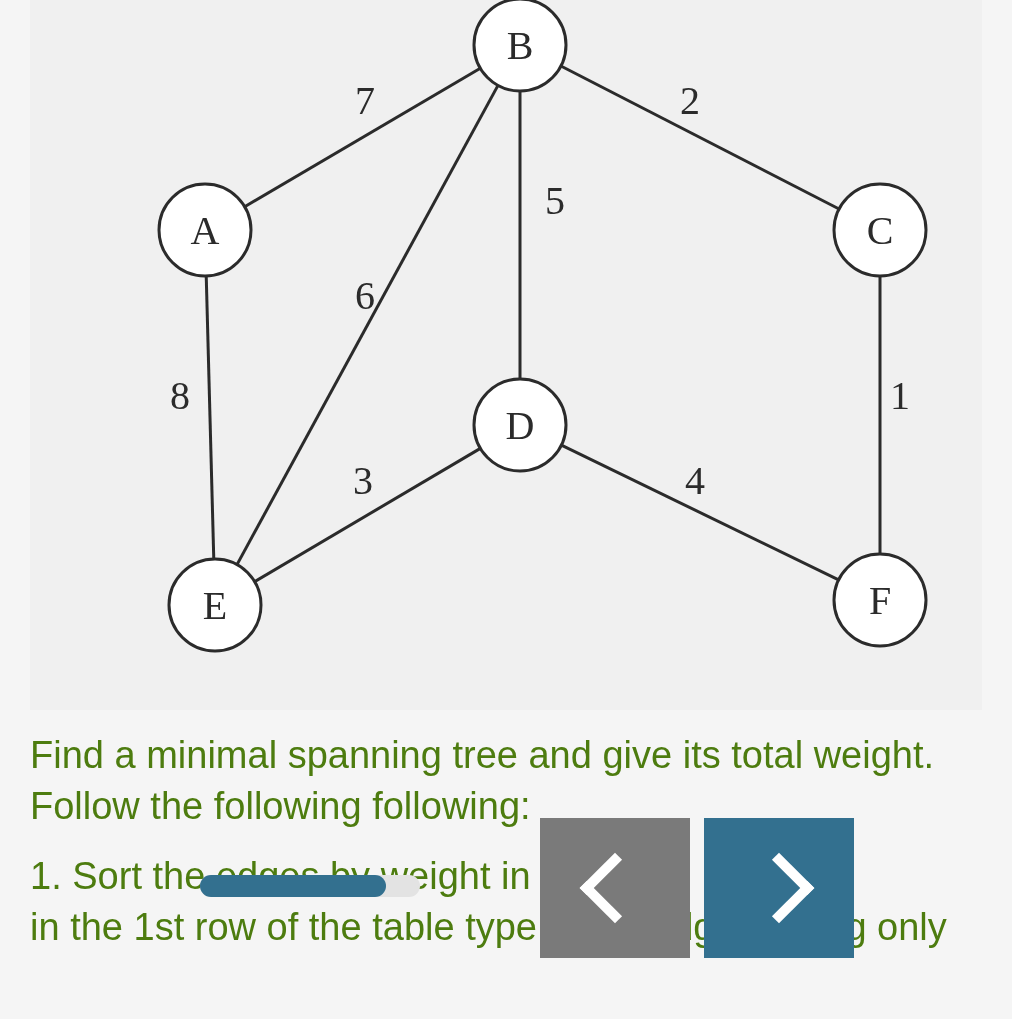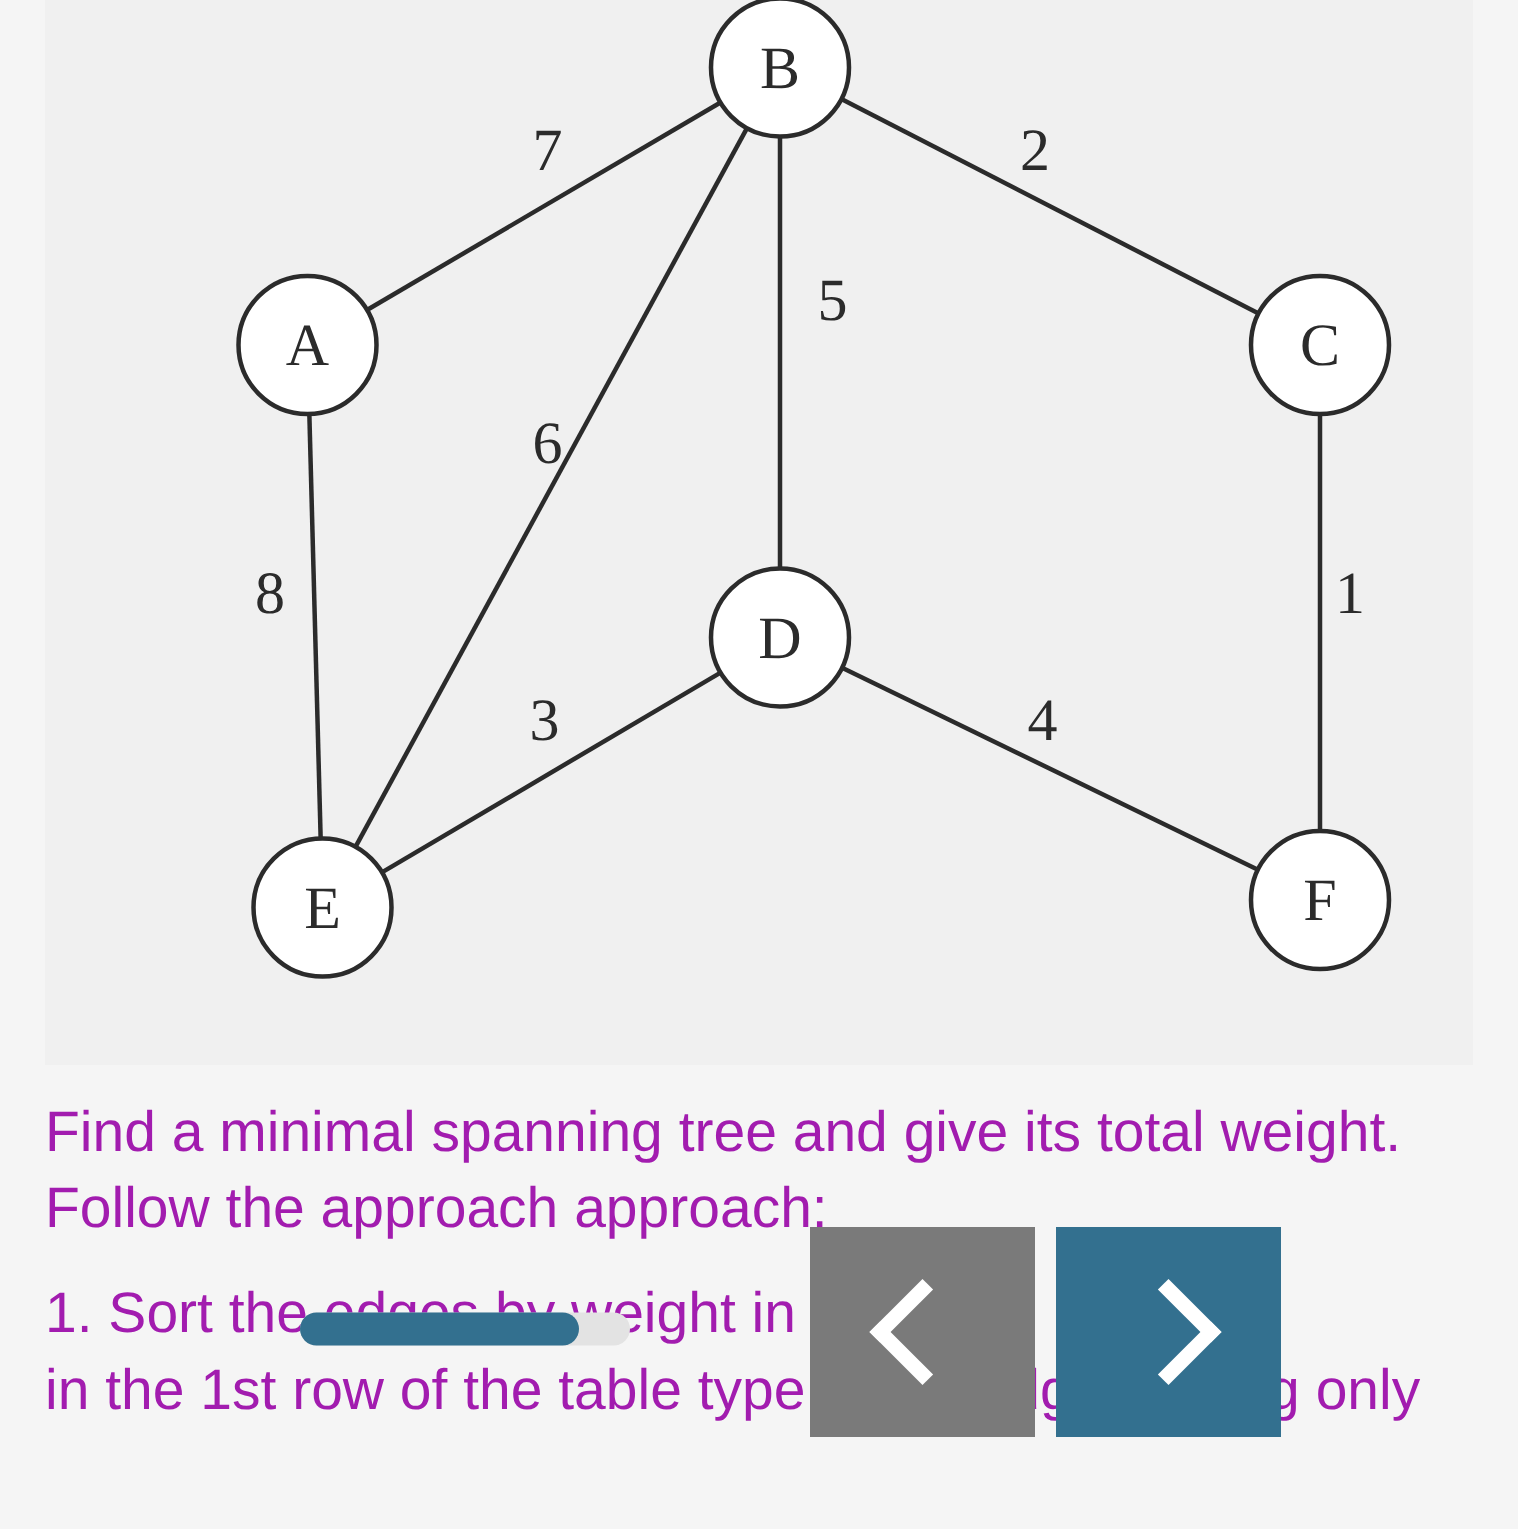"Find a minimal spanning tree" .question-text { color: #a21caf -> #4d7c0f }
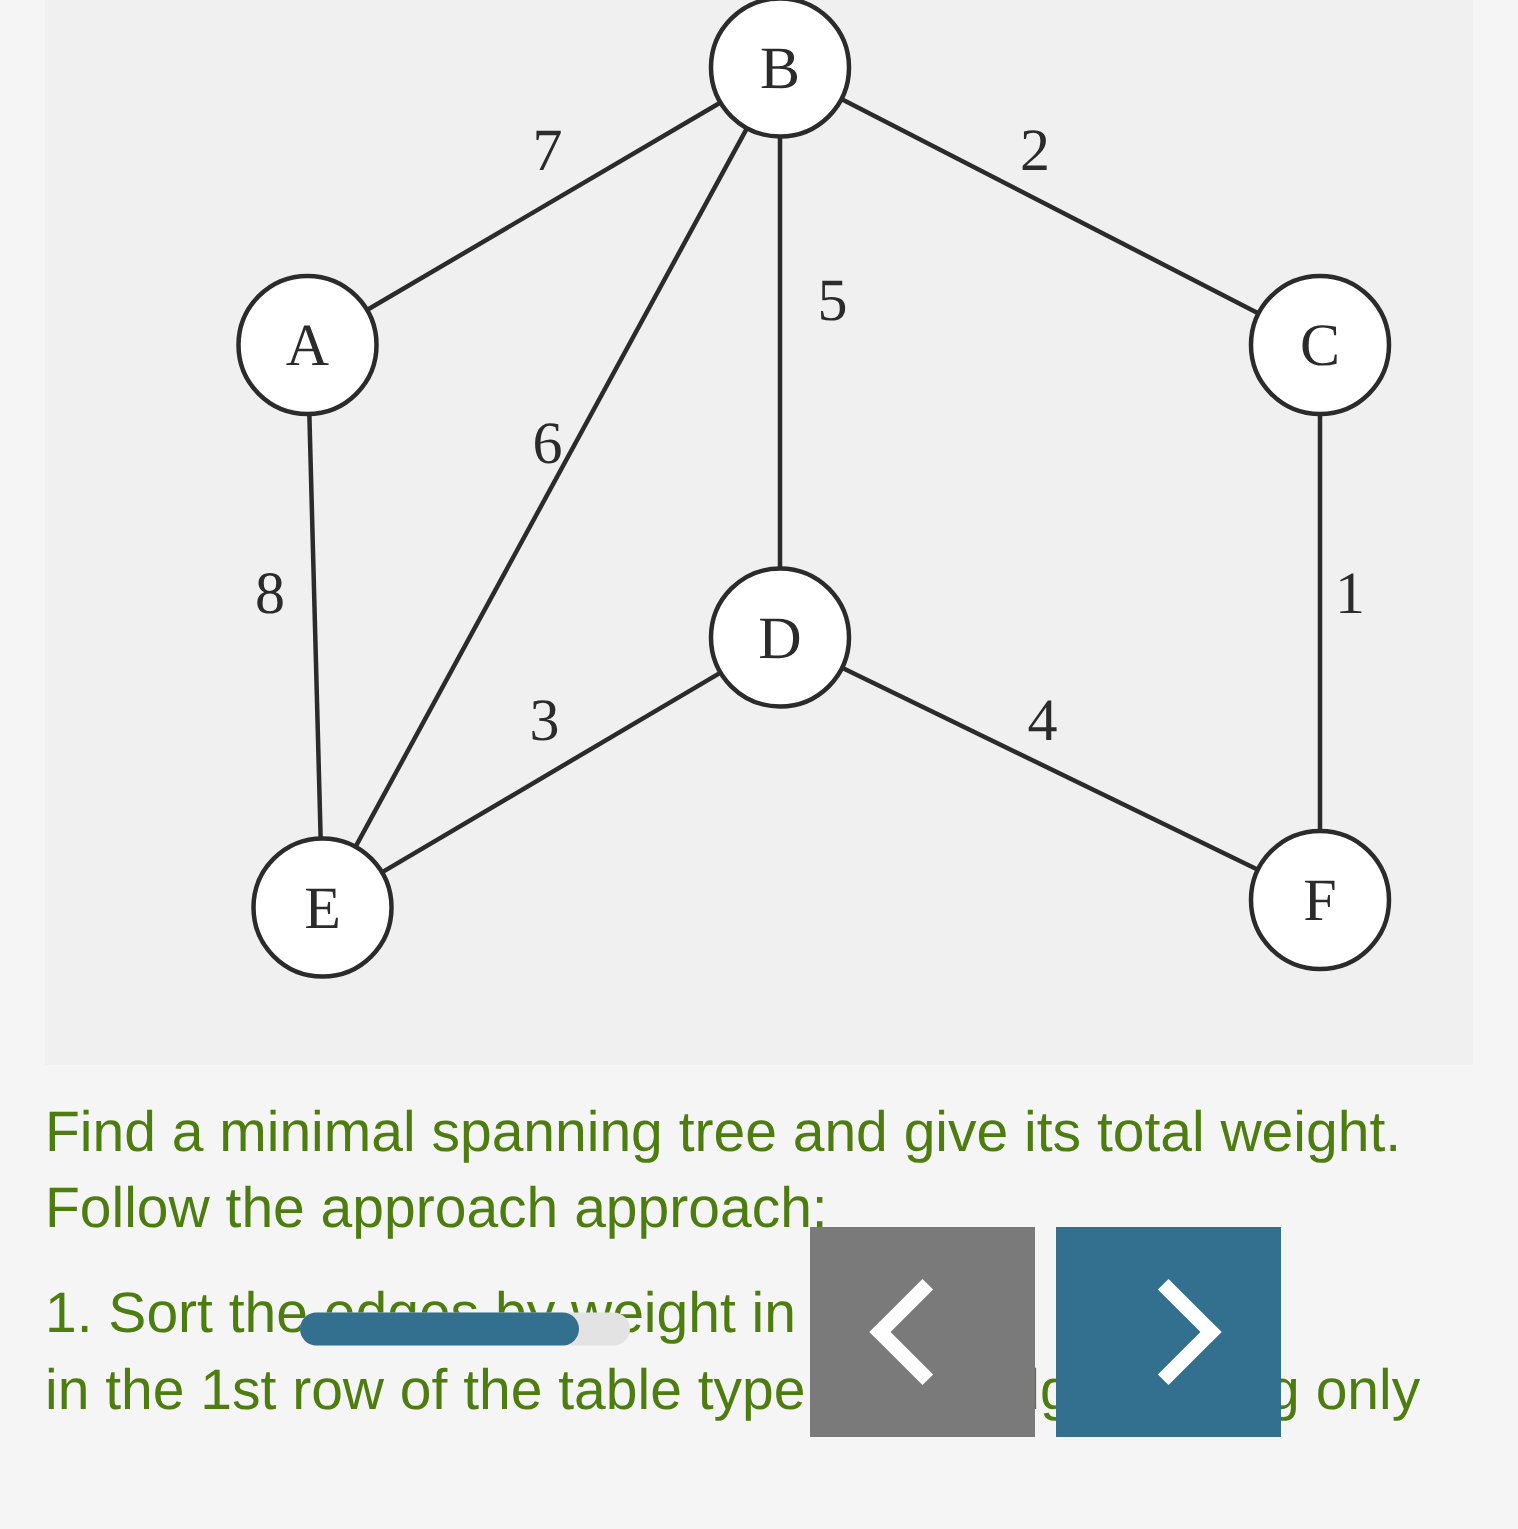"Follow the approach approach:" span { text: approach approach -> following following }
